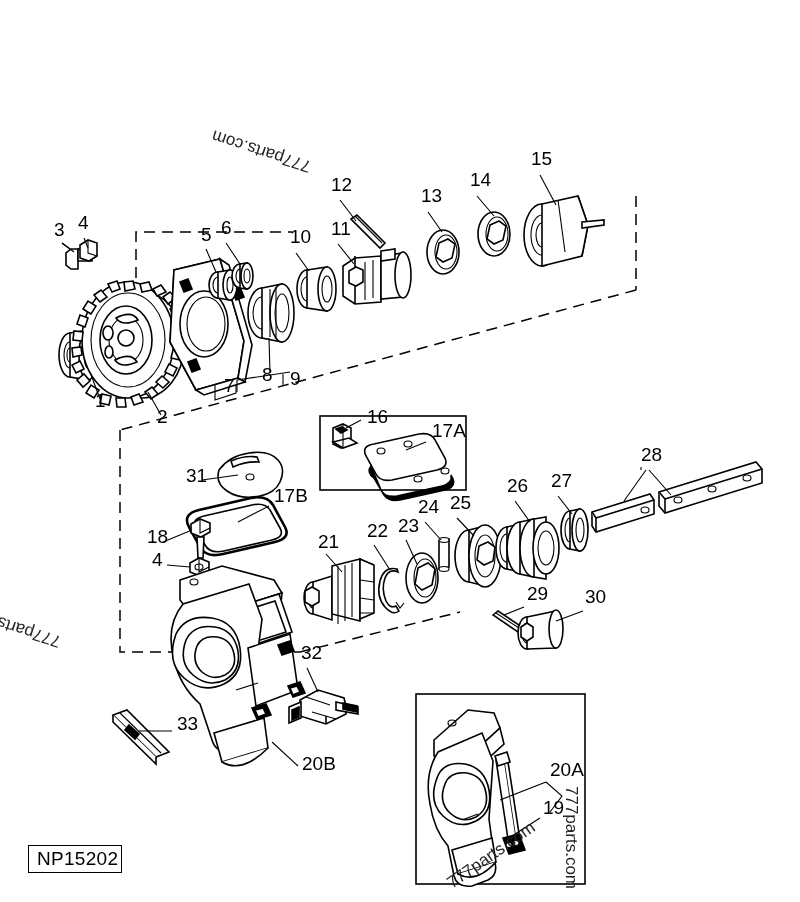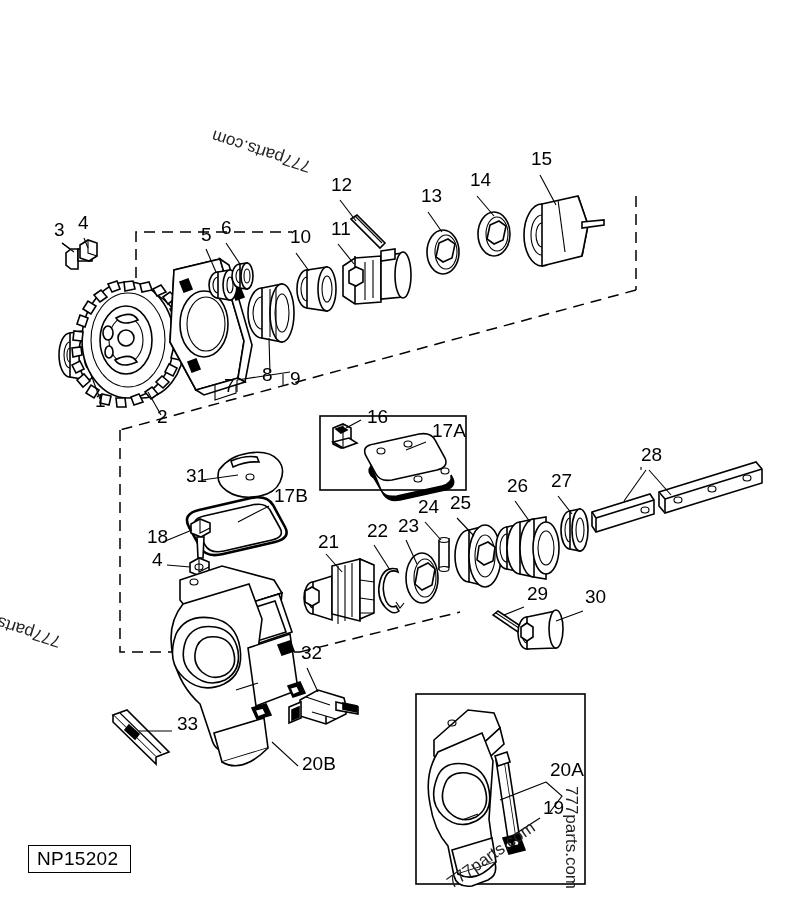"NP15202" .partcode { padding: 3px 12px 4px 8px -> 3px 3px 4px 8px }
